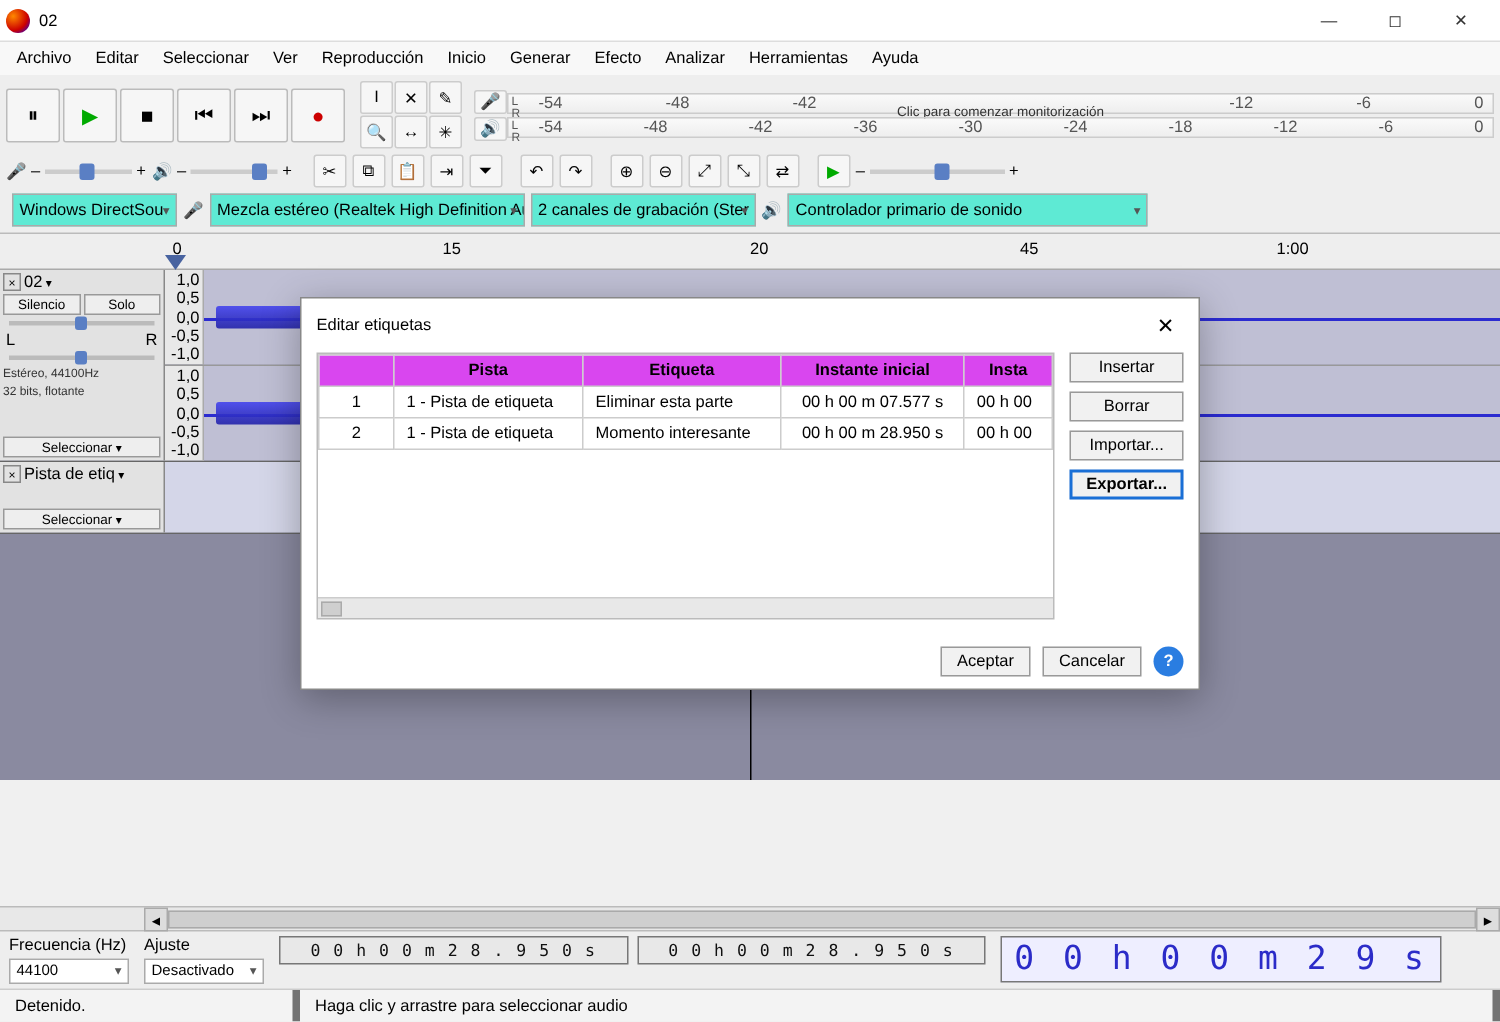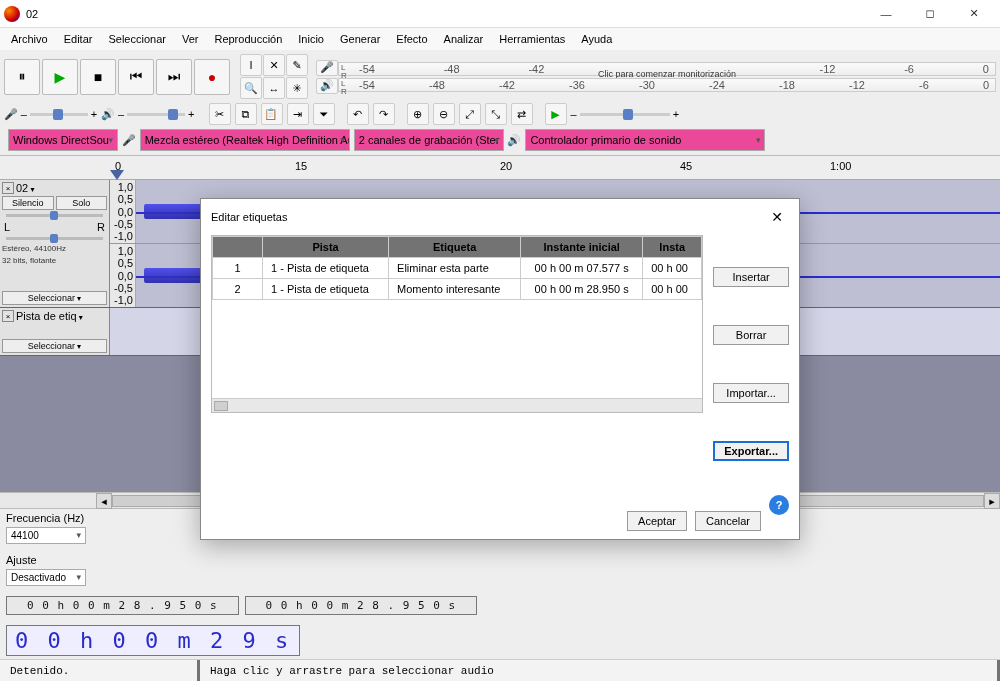"Windows DirectSou" .devsel { background: #ec4899 -> #5eead4 }
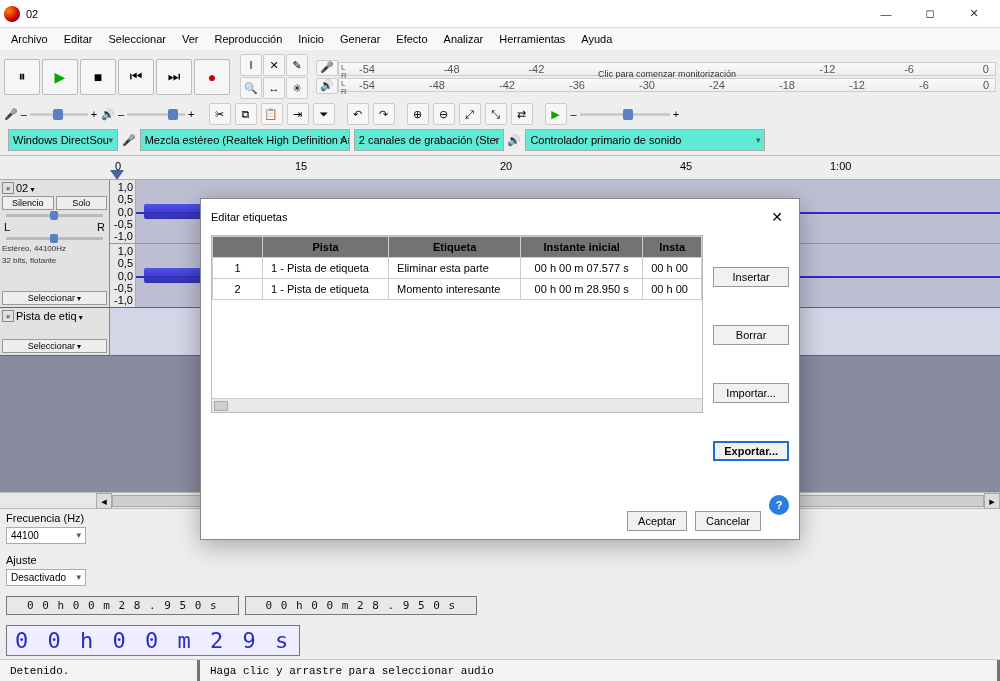"1:00" span { left: 830px -> 851px }
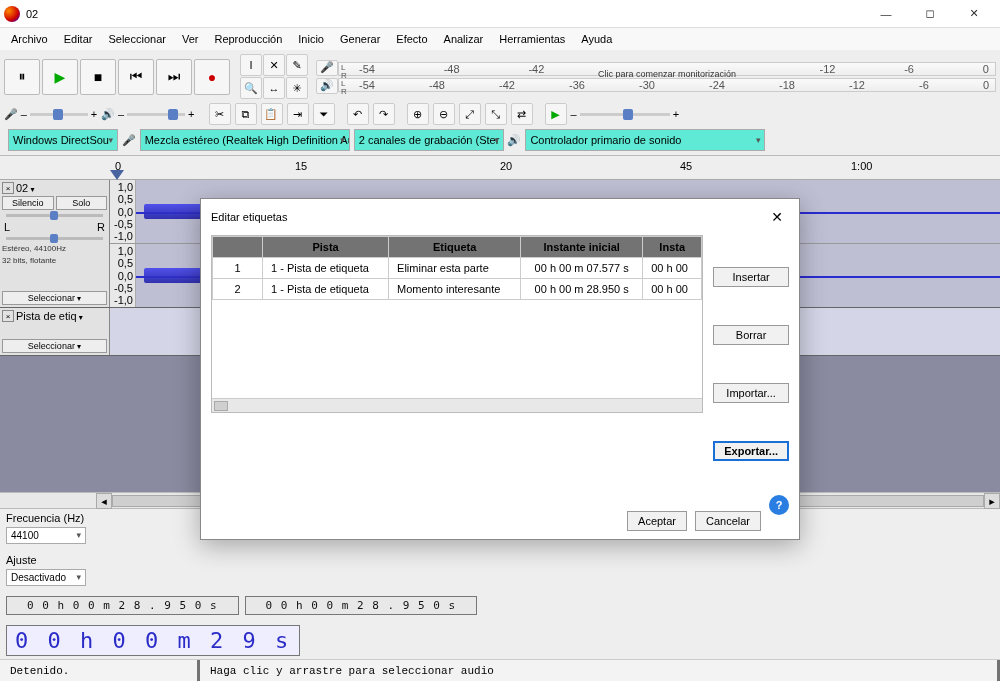"Pista" .modal th { background: #737373 -> #d946ef }
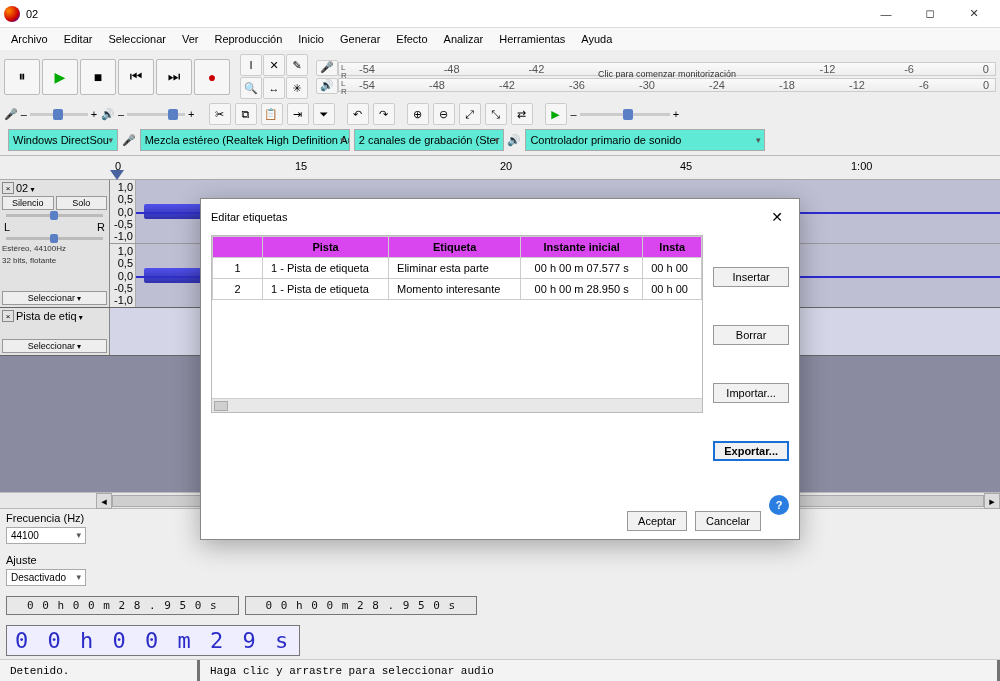"Insertar" .modal .dlgbtn { margin-top: 32px -> none }
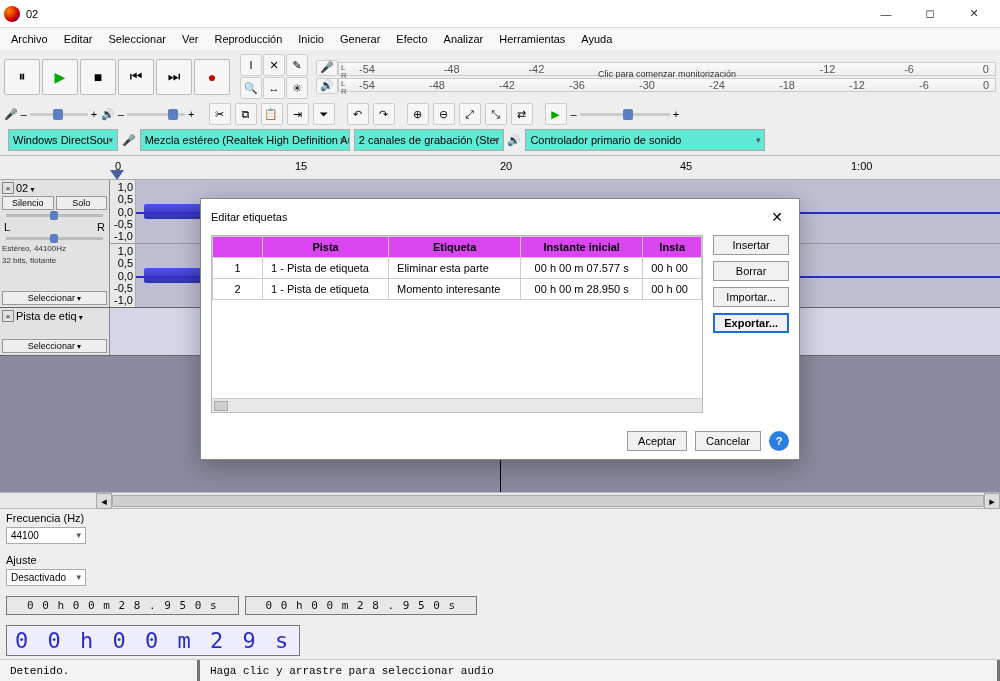"Frecuencia (Hz)" .selectionbar { flex-direction: column -> none }
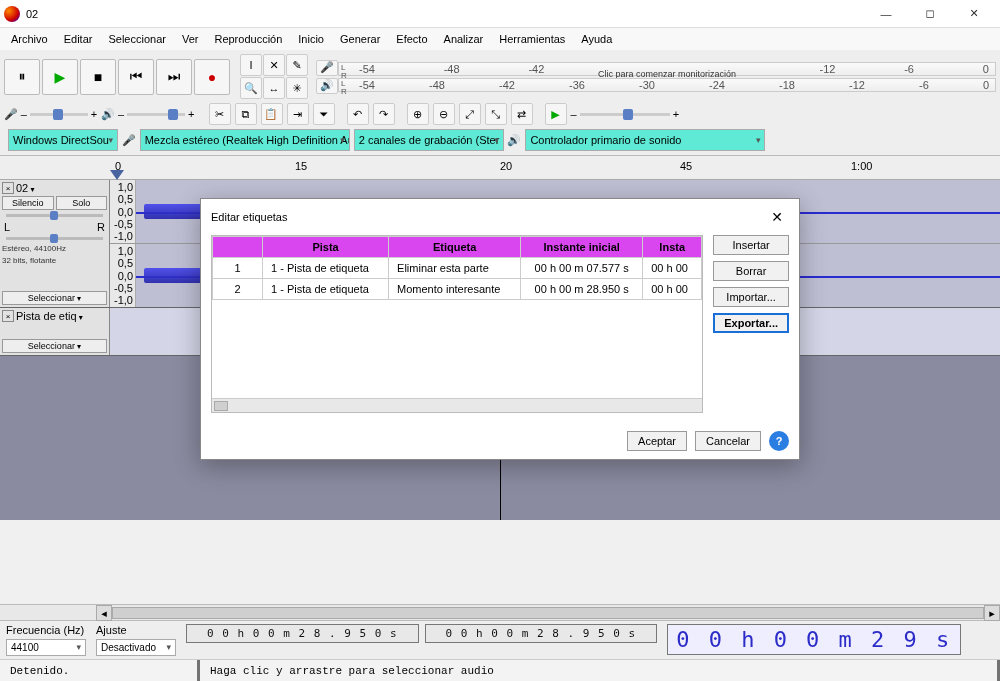"Detenido." .statusbar .cell { border-right: 3px solid #737373 -> 5px solid #737373; font-family: Liberation Mono, monospace -> none }
